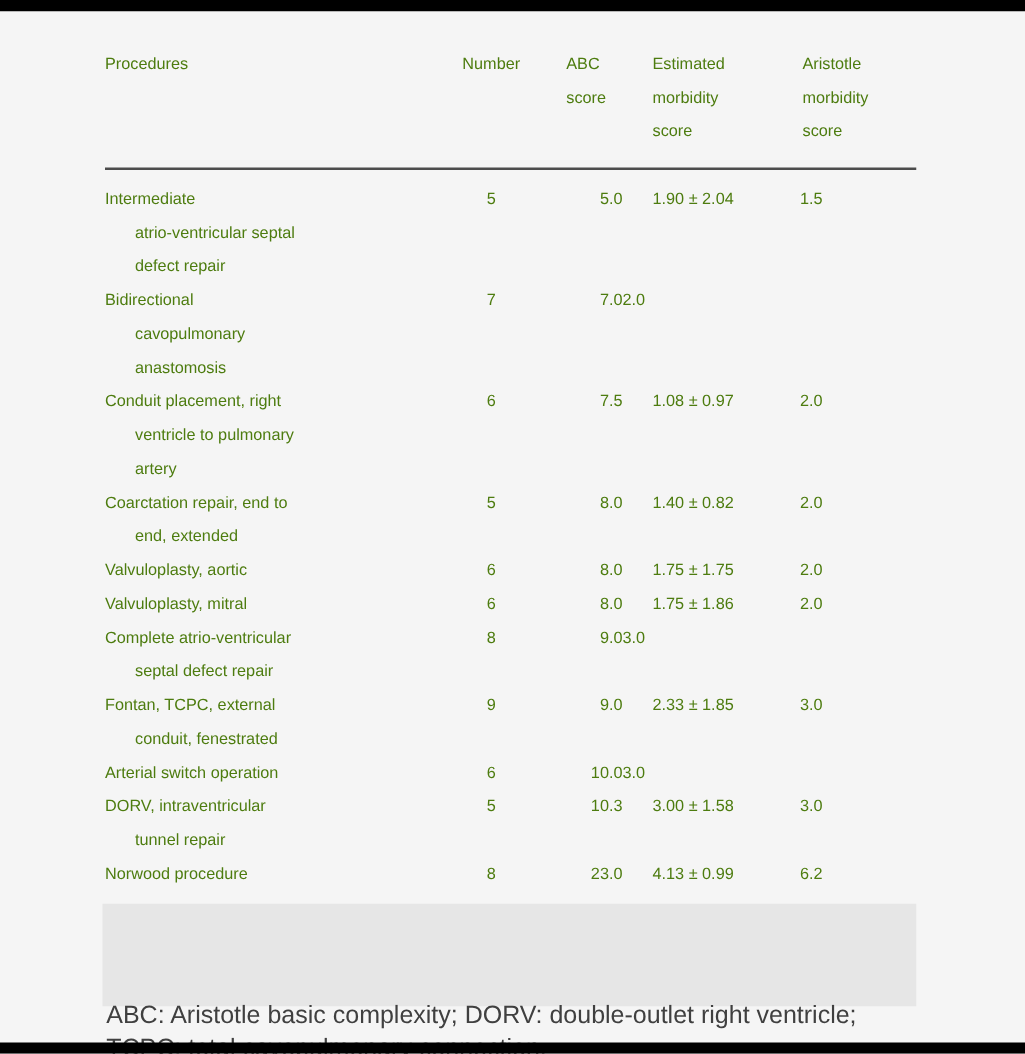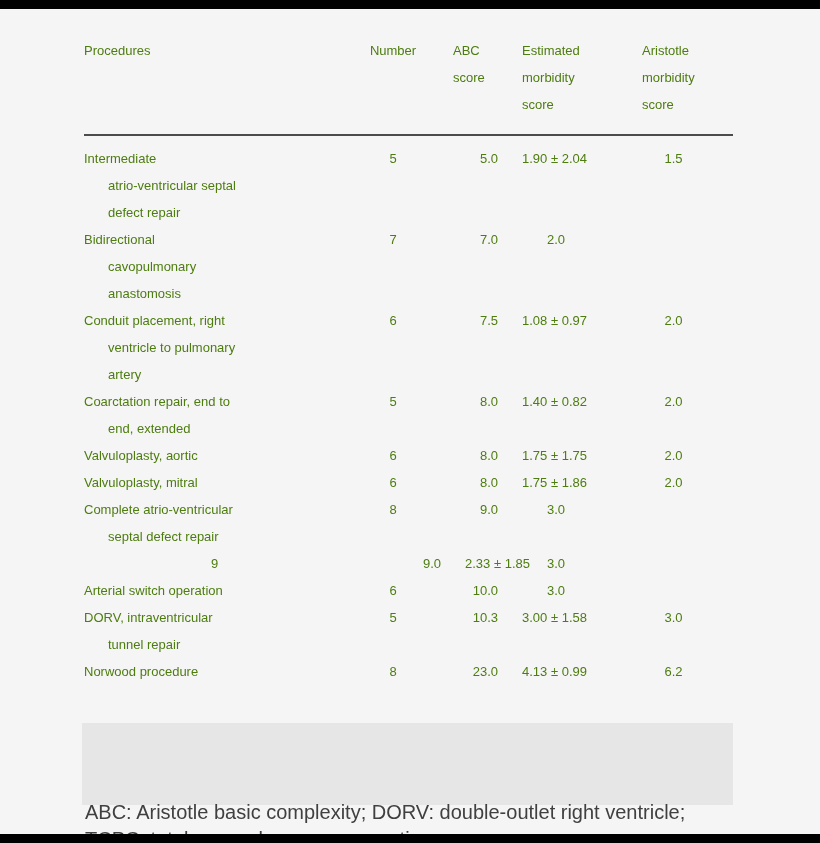"1.5" .c5 { text-align: center -> left }
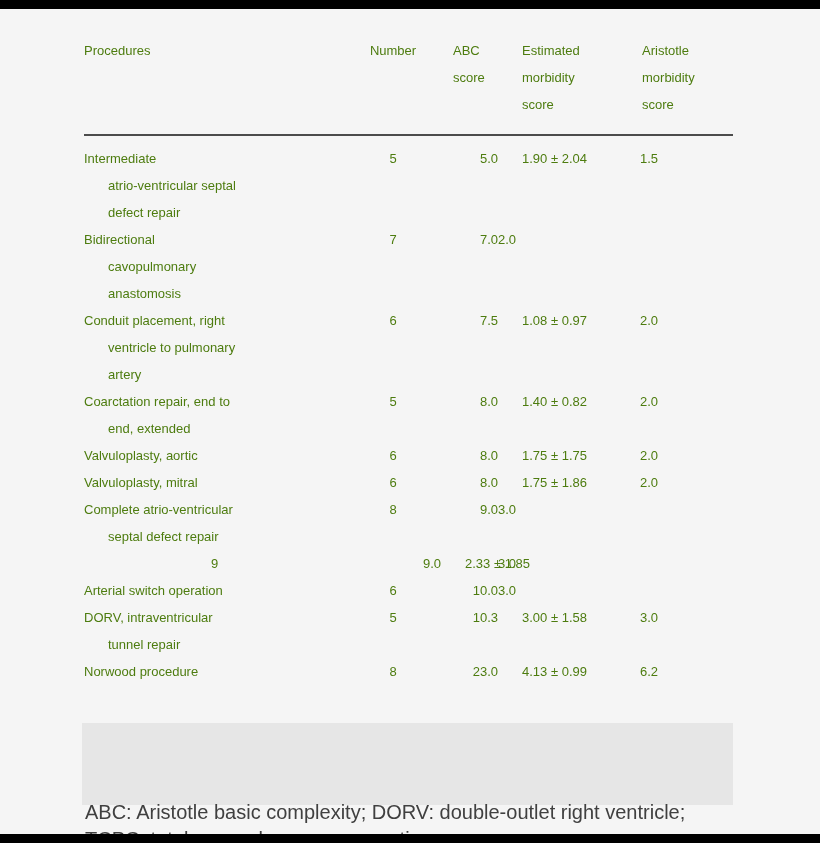"Fontan, TCPC, external" div.cell { html: none -> <div>Fontan, TCPC, external conduit, fenestrated</div> }
